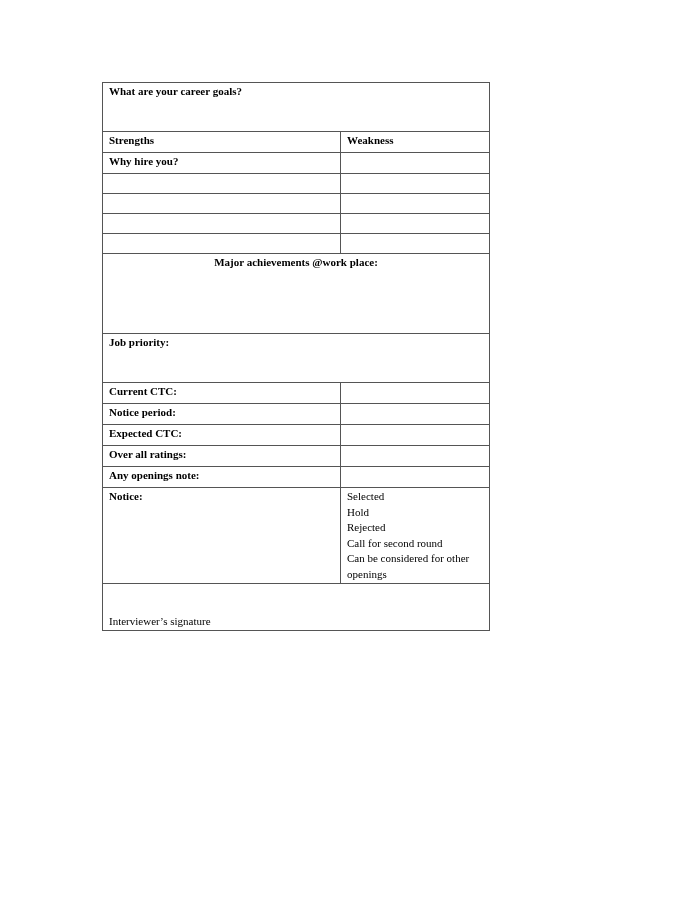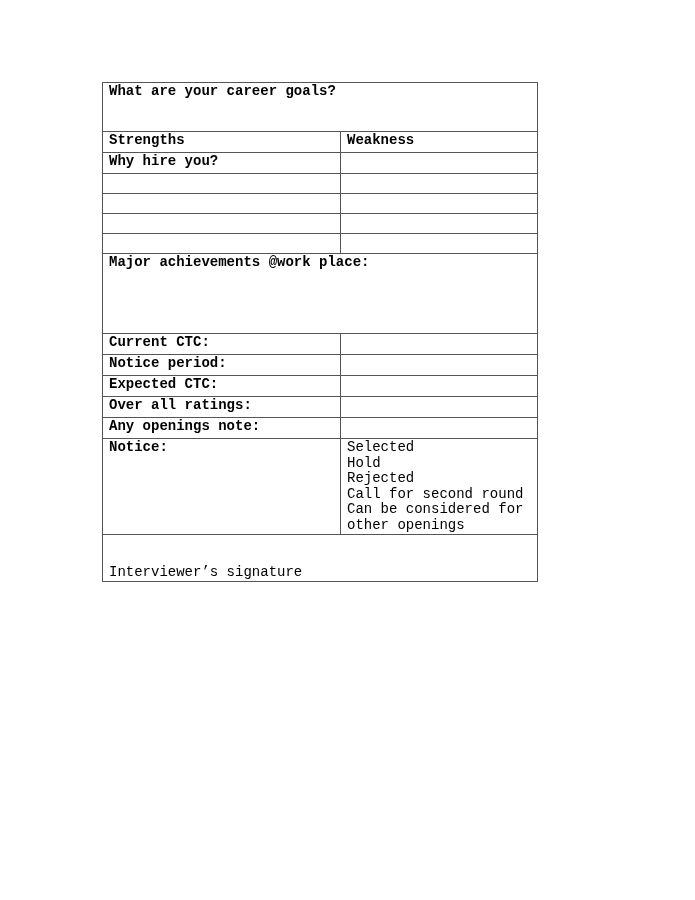"What are your career goals?" table.form { font-family: Liberation Mono, monospace -> none; font-size: 14px -> 11px; width: 436px -> 388px }
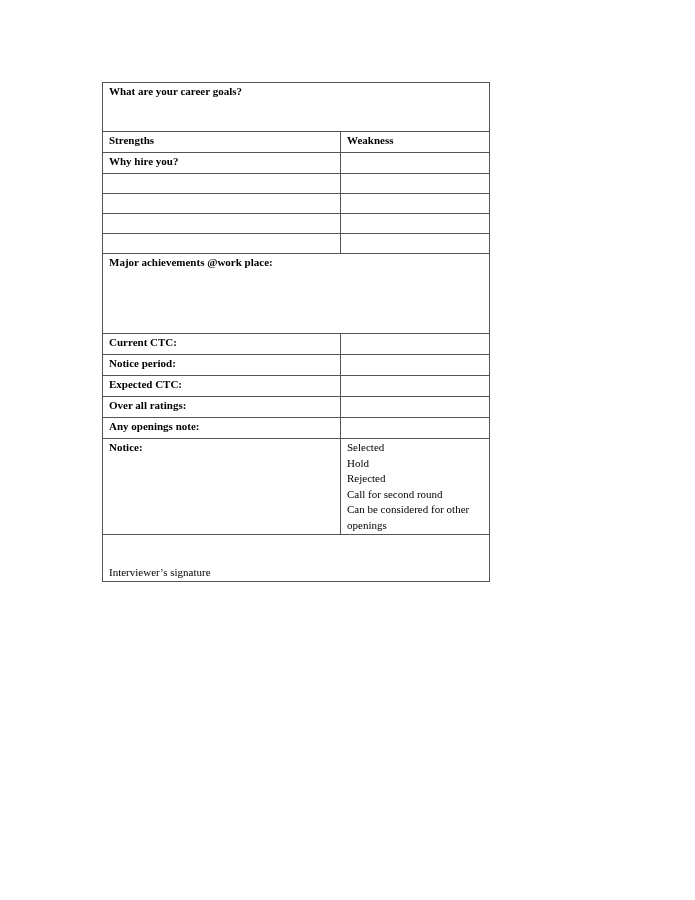"Major achievements @work place:" .h79 td { text-align: none -> center }
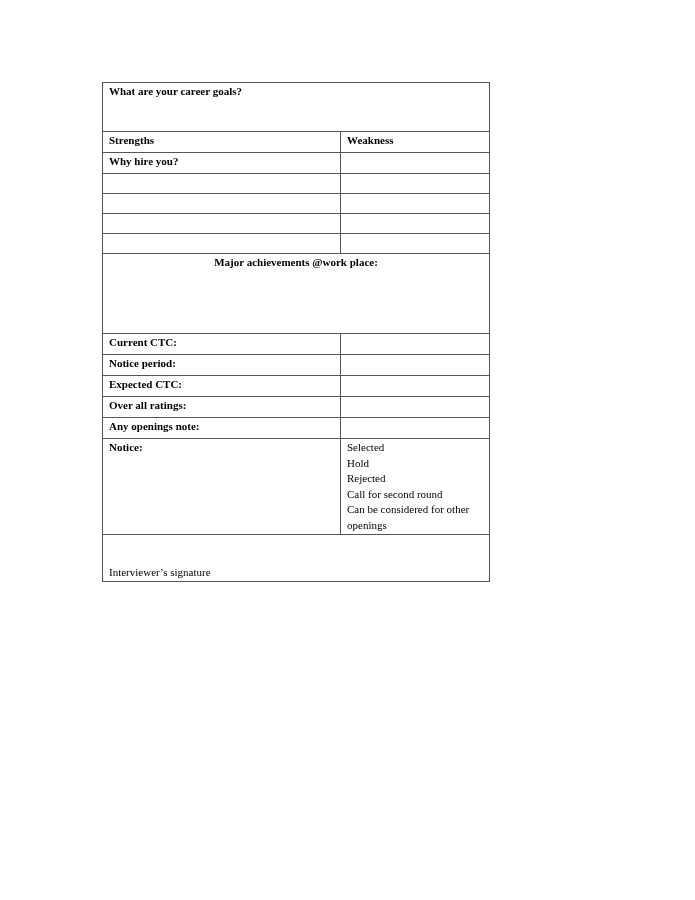"Job priority:" tr.h48 { html: none -> <tr> <td> <span>Job priority:</span> </td> </tr> }
